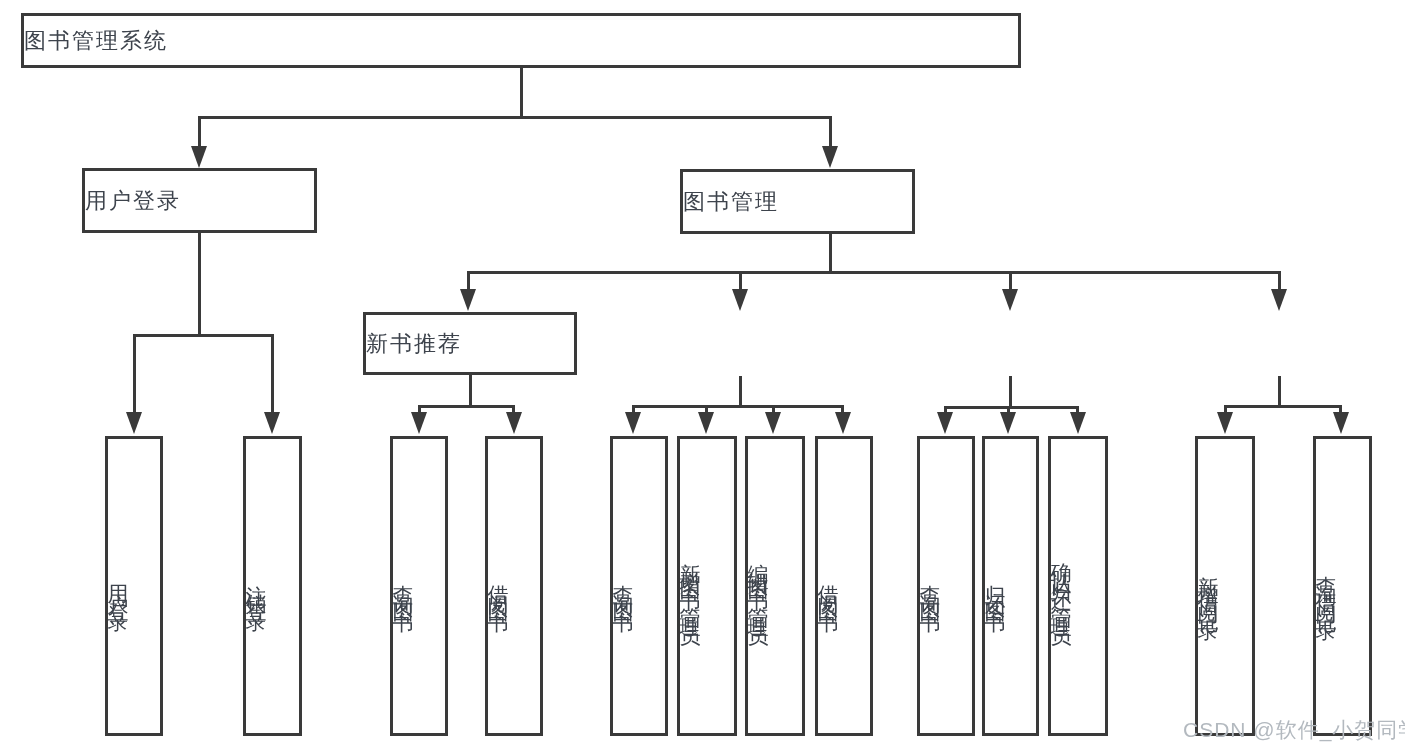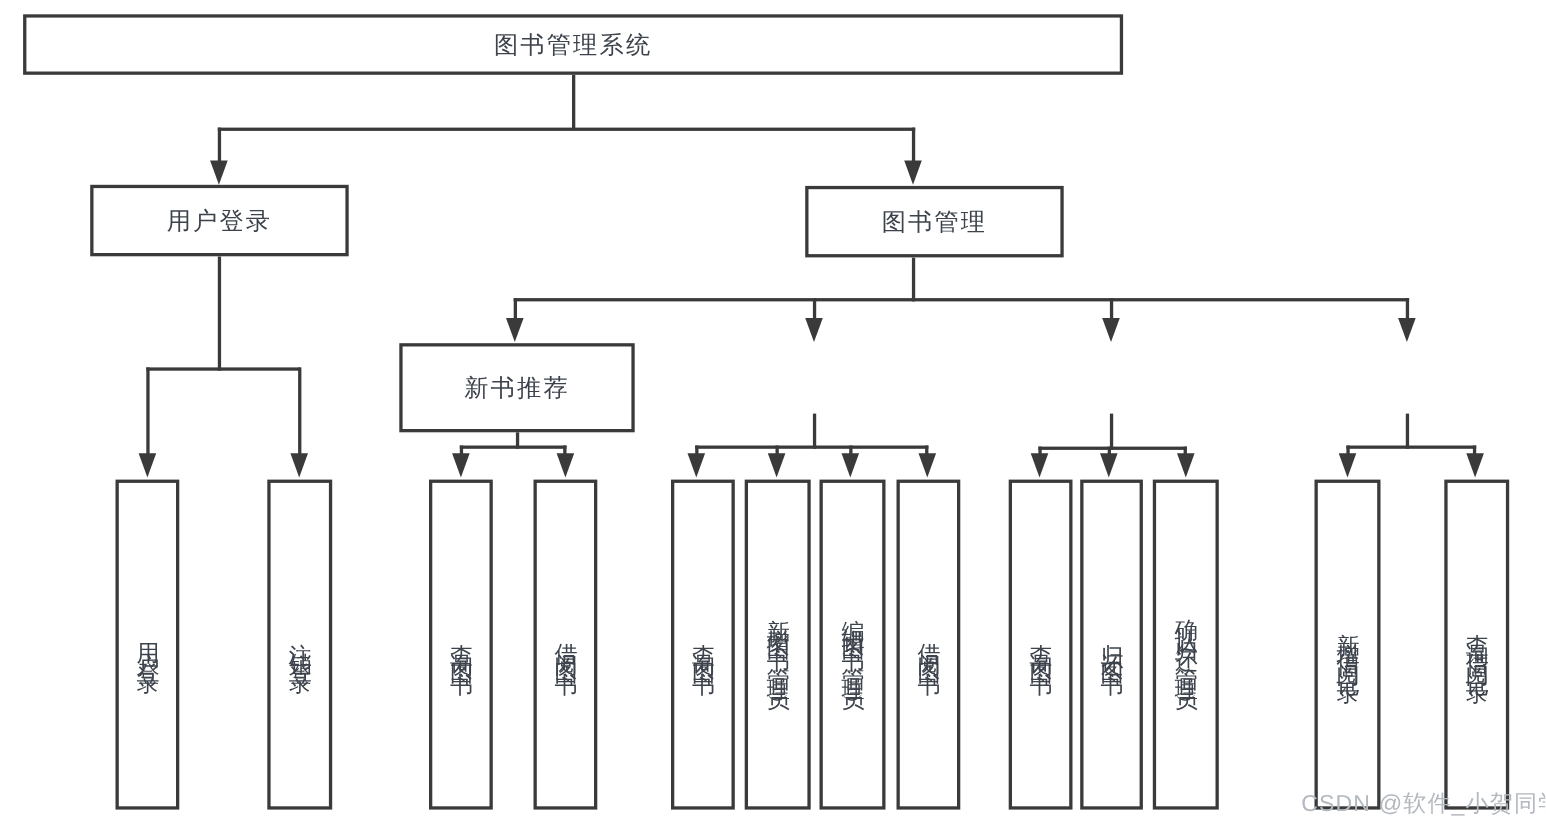"图书管理系统" .box { justify-content: center -> none }
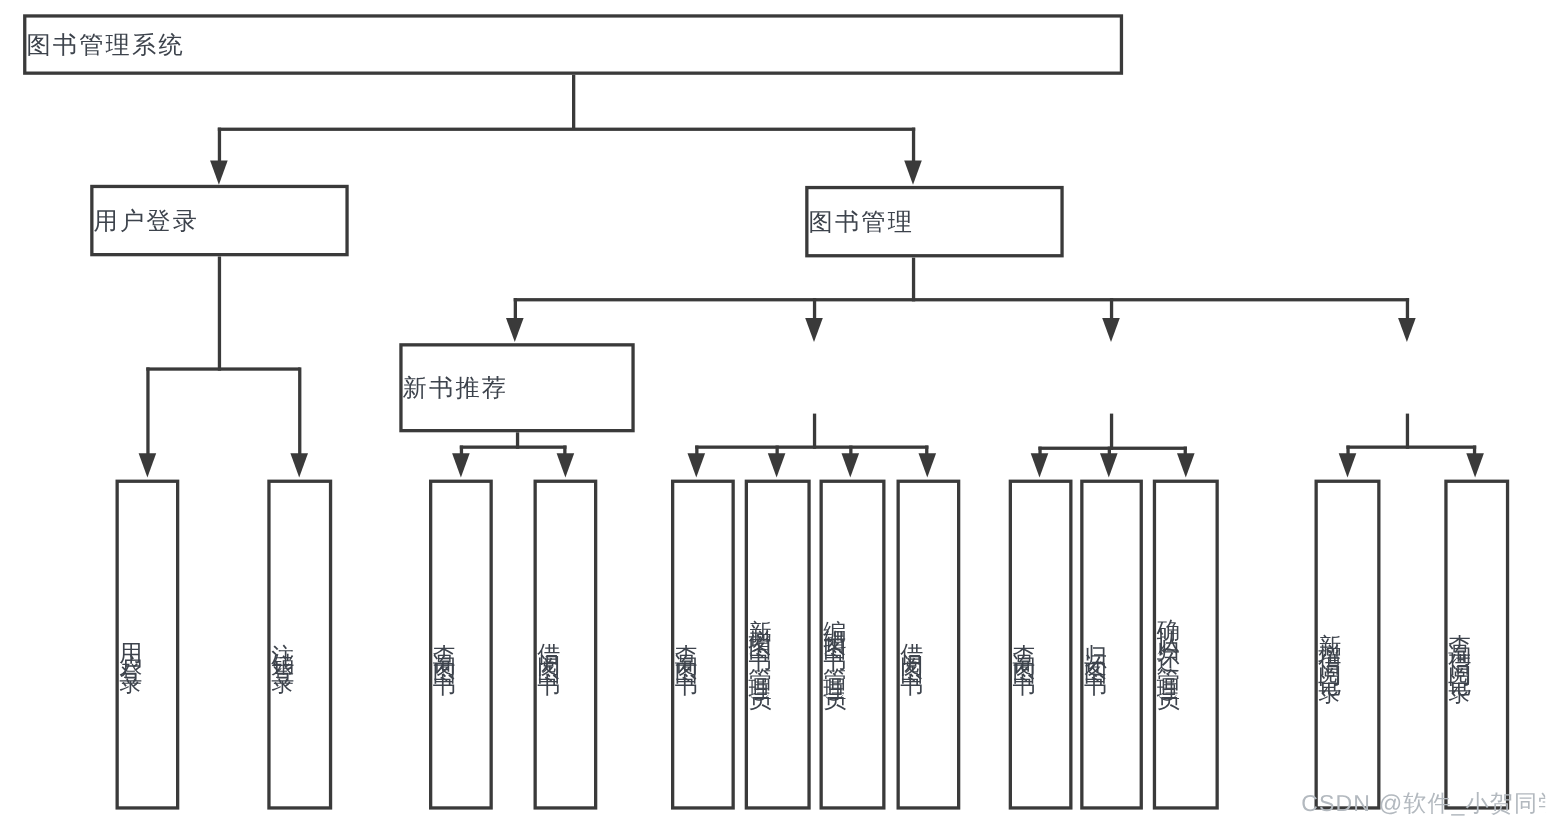"图书管理" div.box { left: 732px -> 680px }
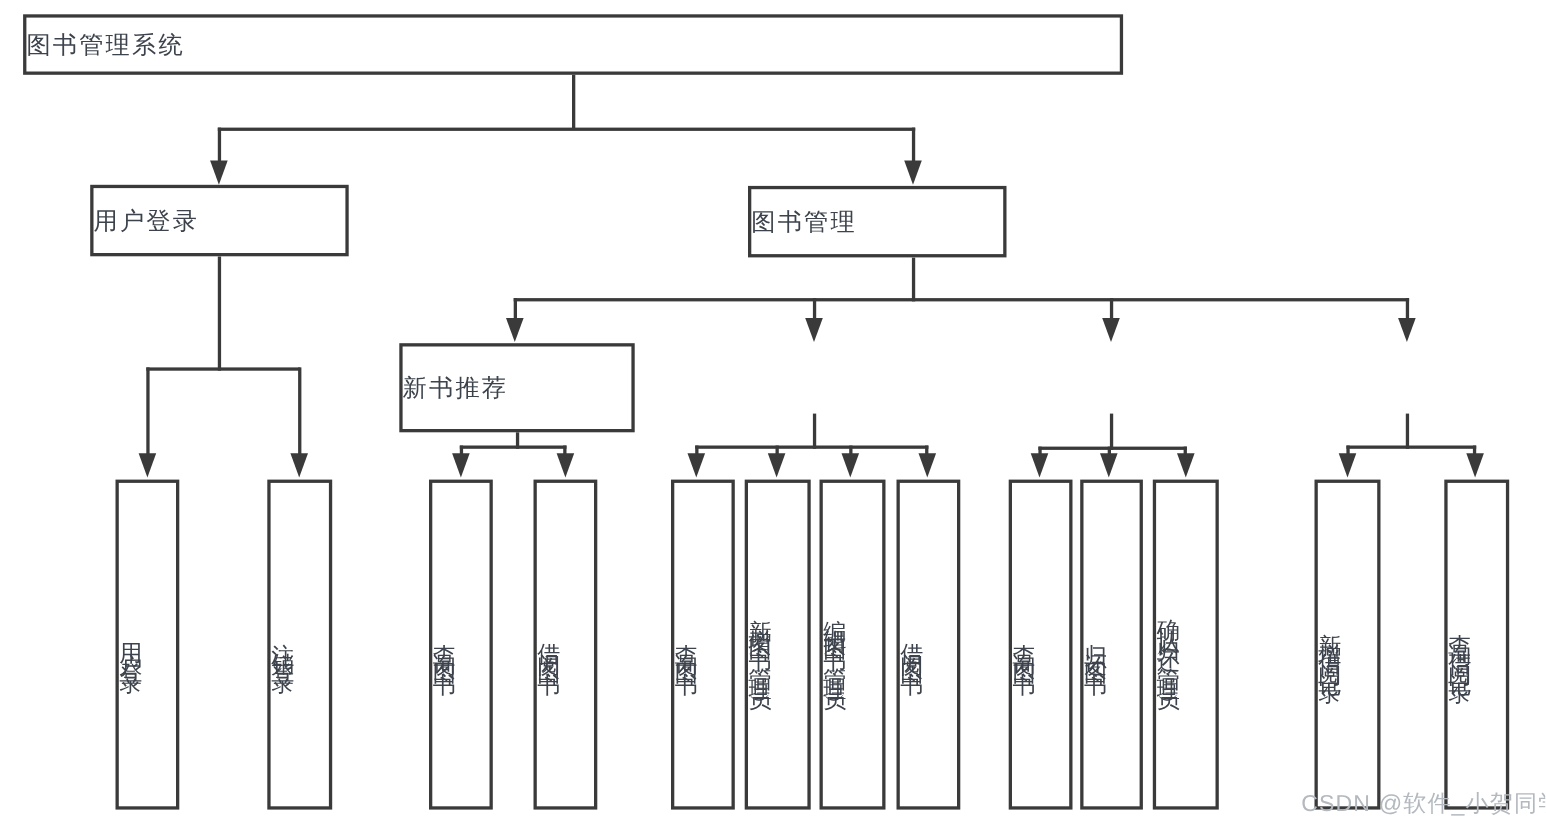"新书推荐" div.box { height: 81px -> 63px }
